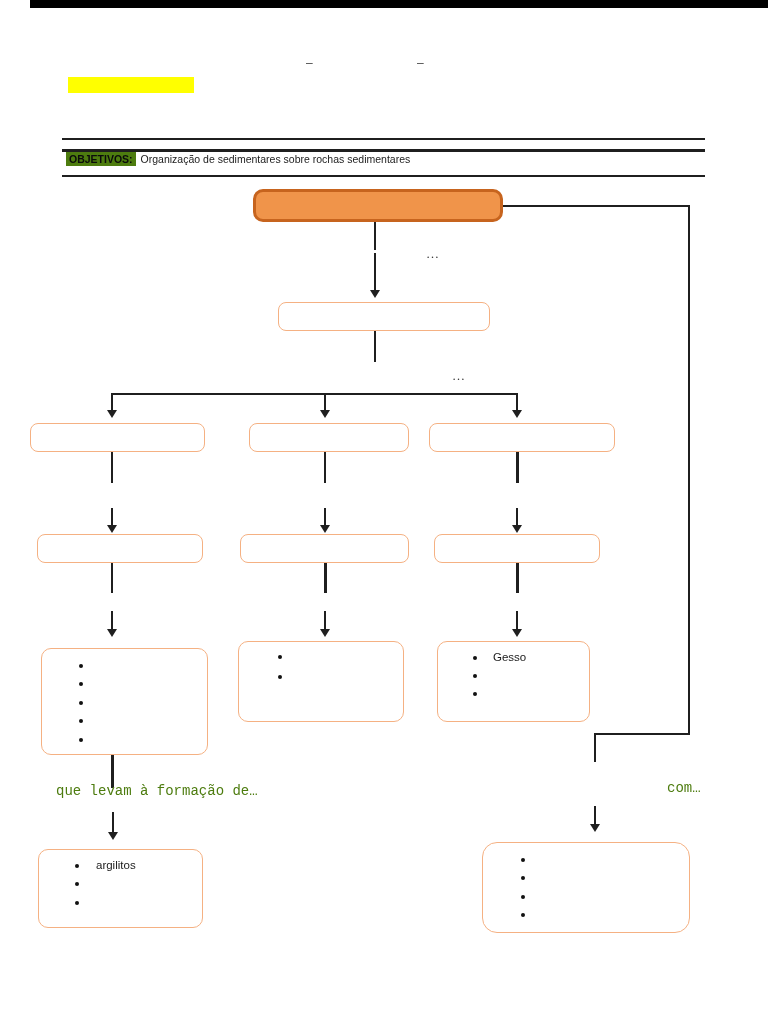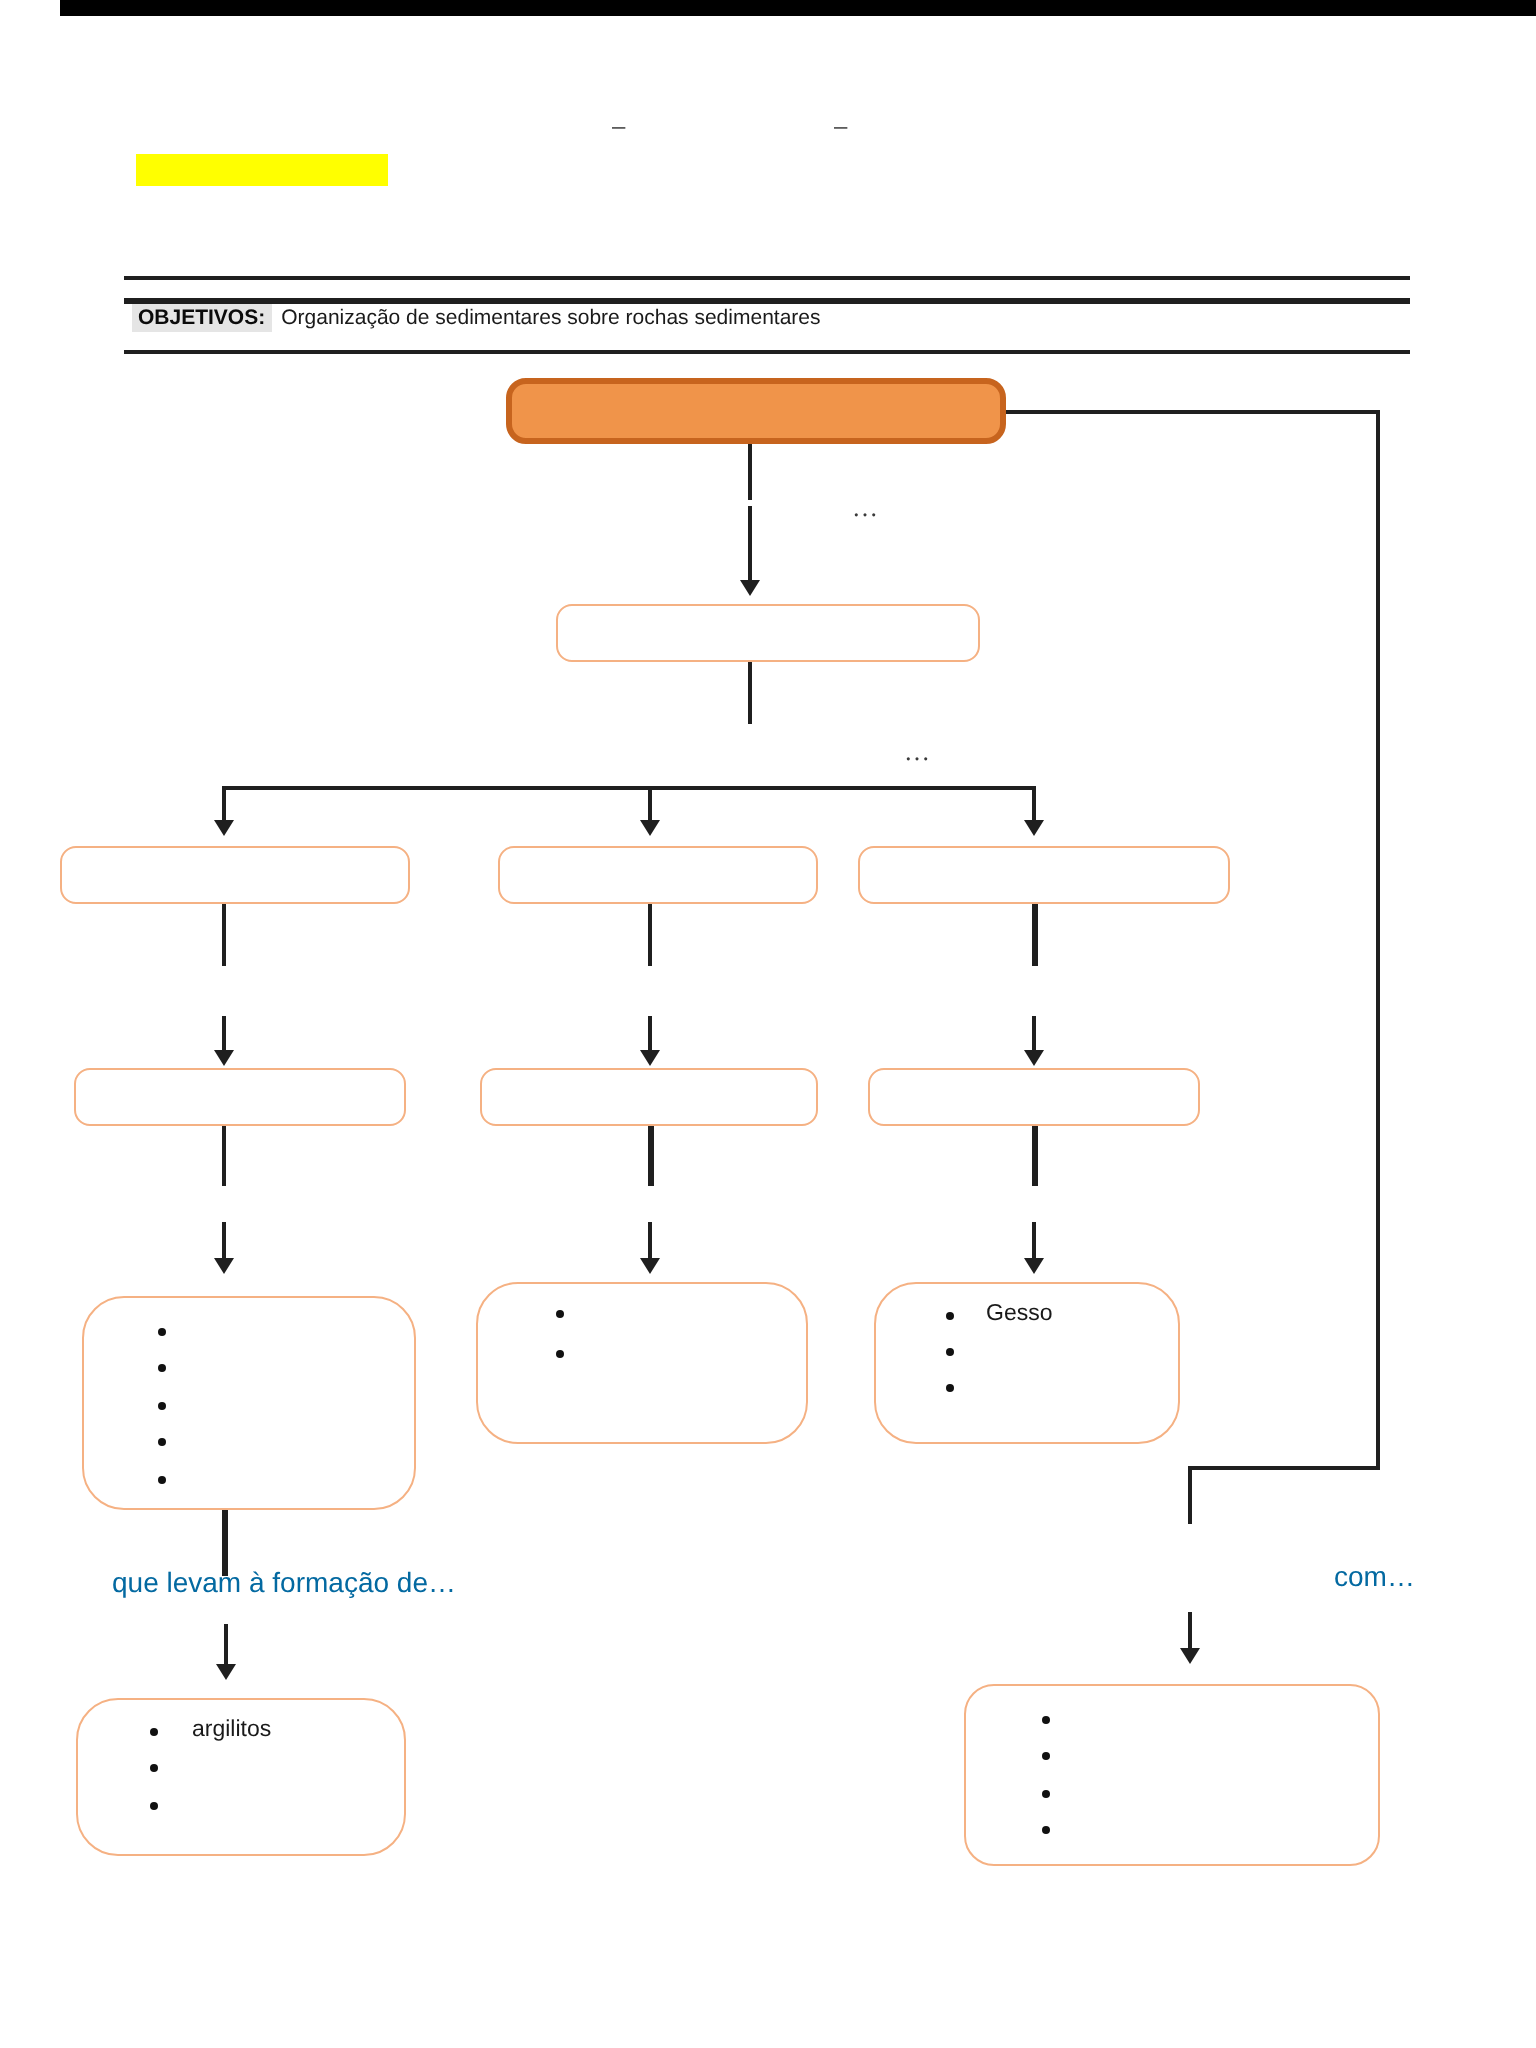"OBJETIVOS:" .hdr-label { background: #e5e5e5 -> #4d7c0f }
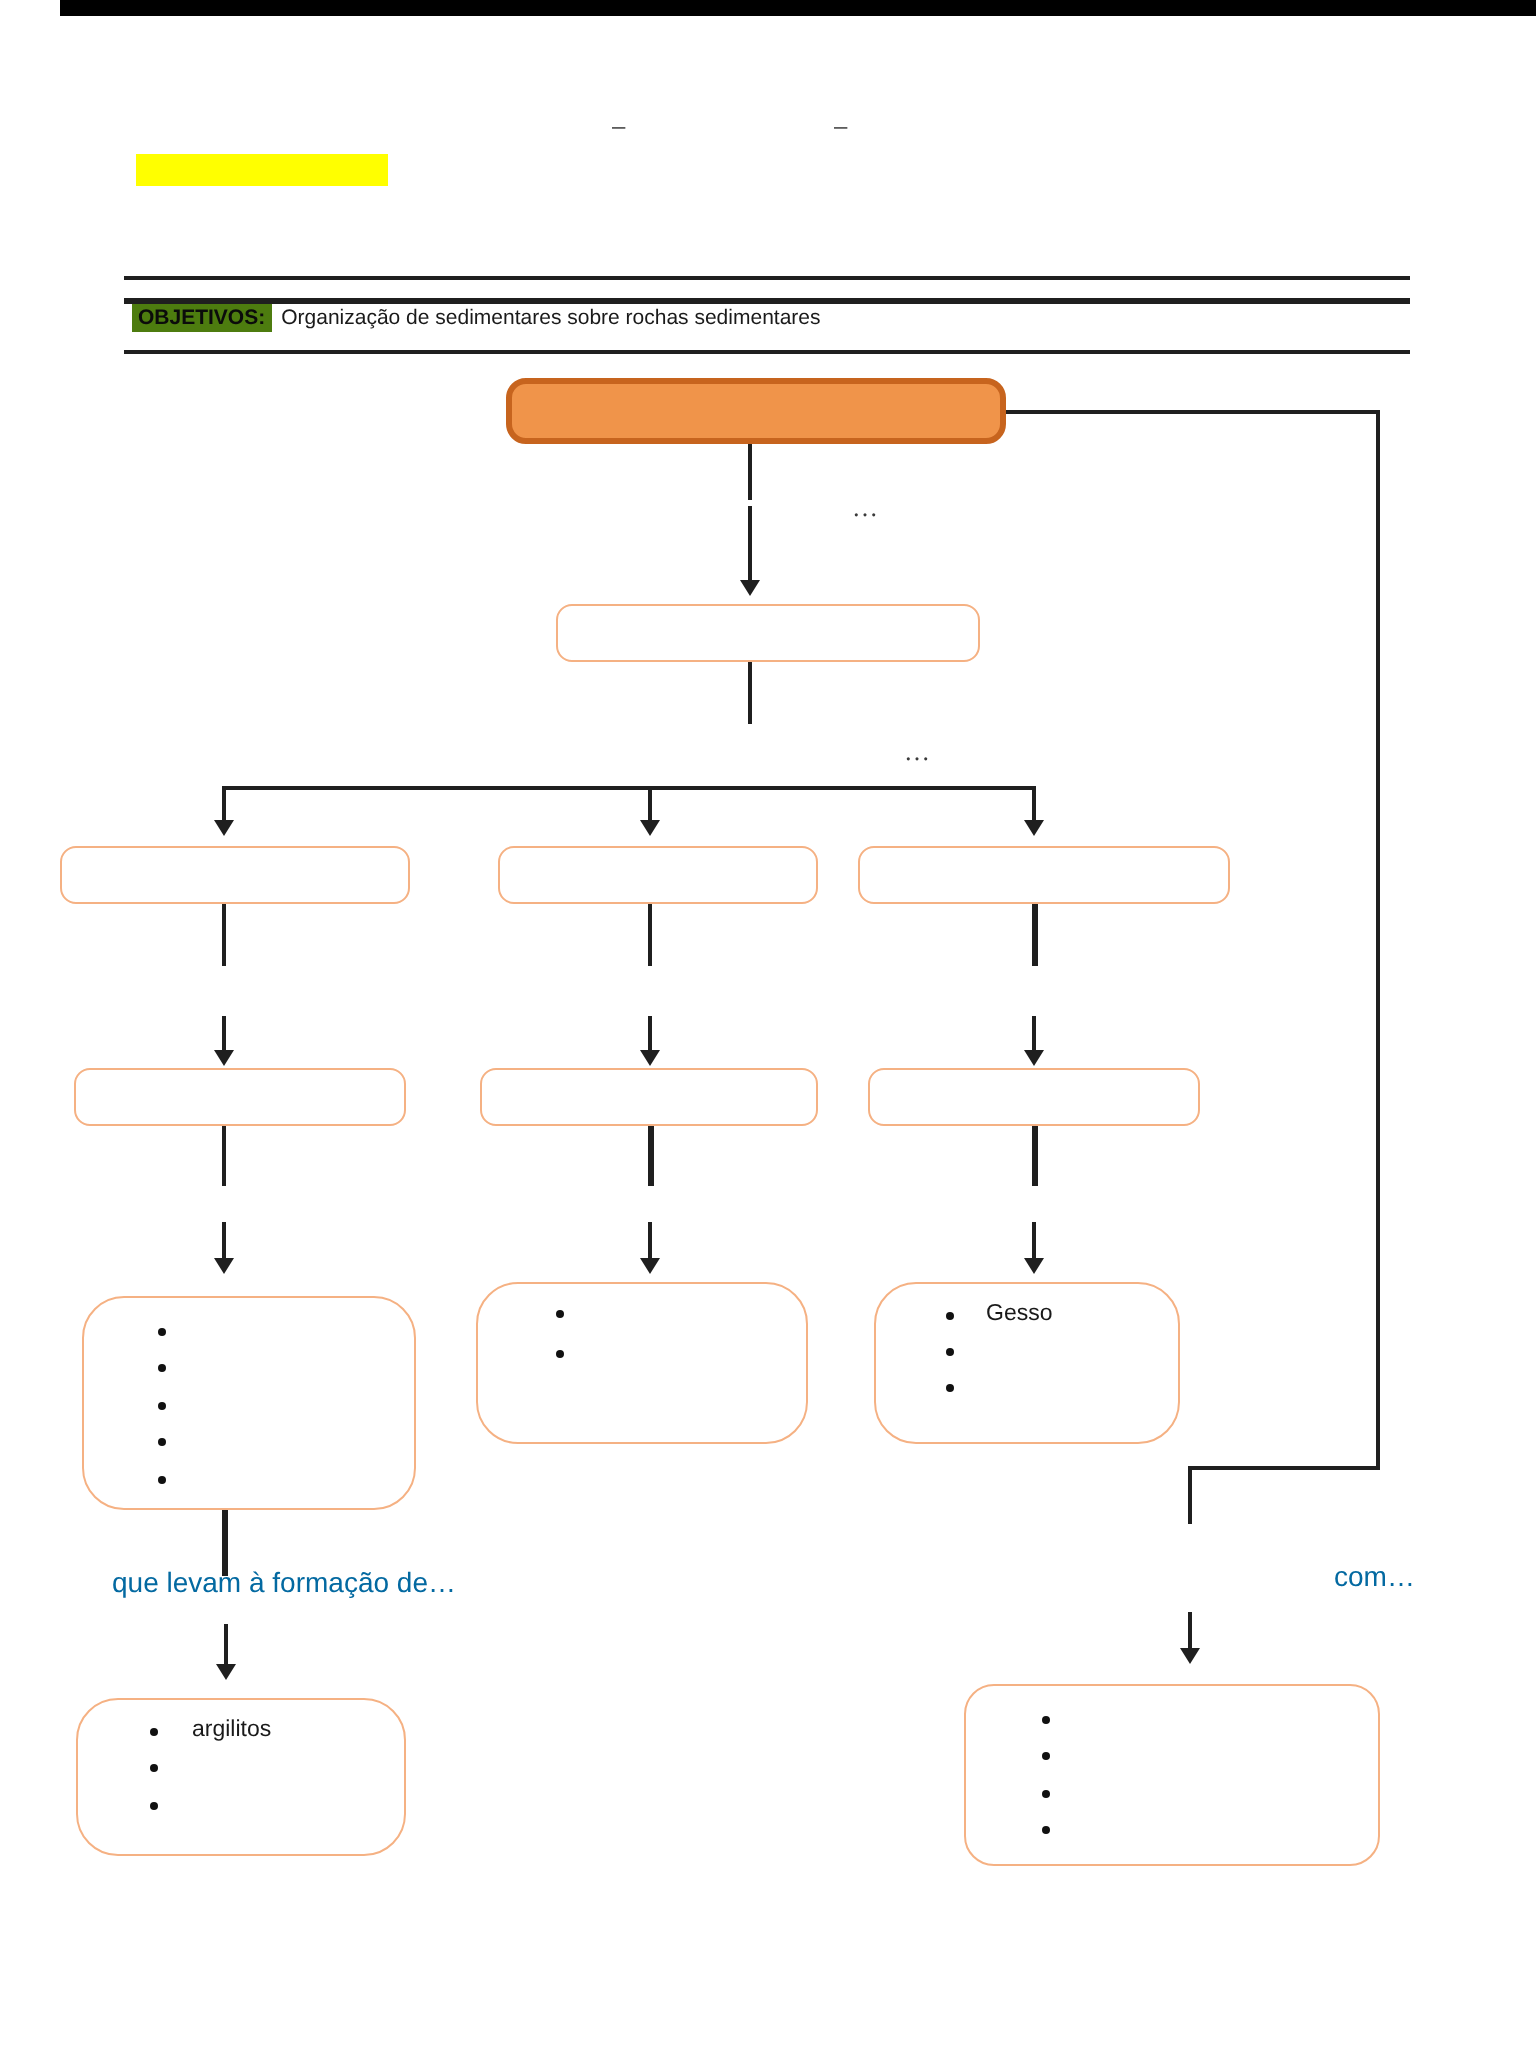"Gesso" .bigbox { border-radius: 21px -> 10px }
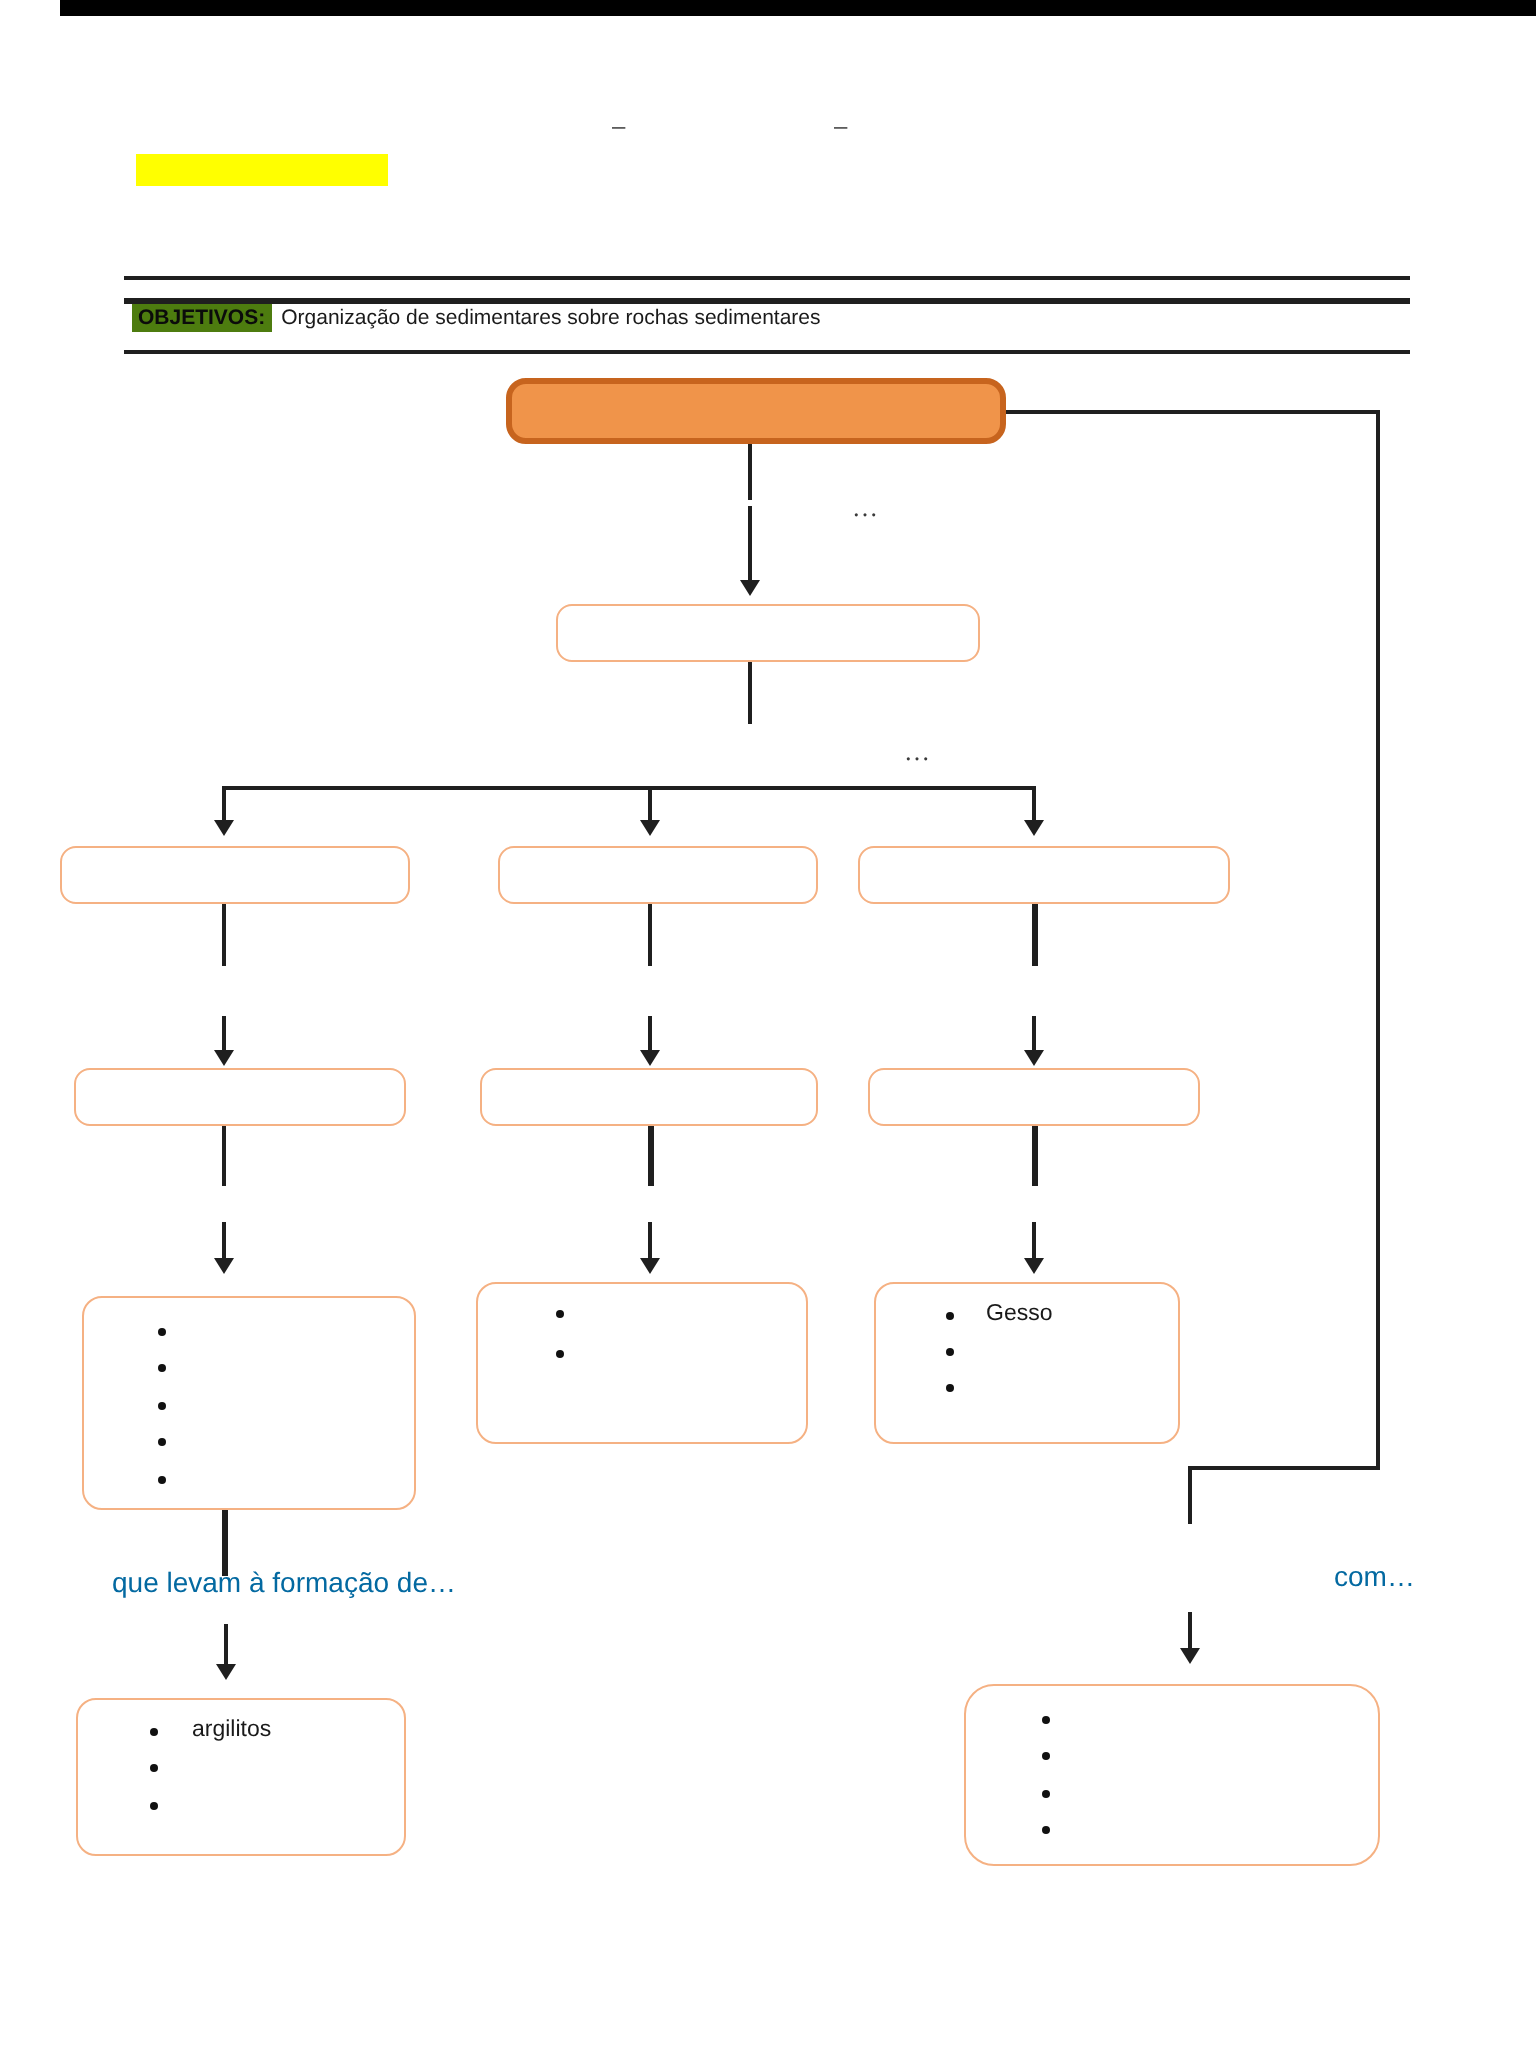"que levam à formação de…" .serif-caption { color: #0369a1 -> #4d7c0f; font-family: Liberation Sans, sans-serif -> Liberation Mono, monospace }
